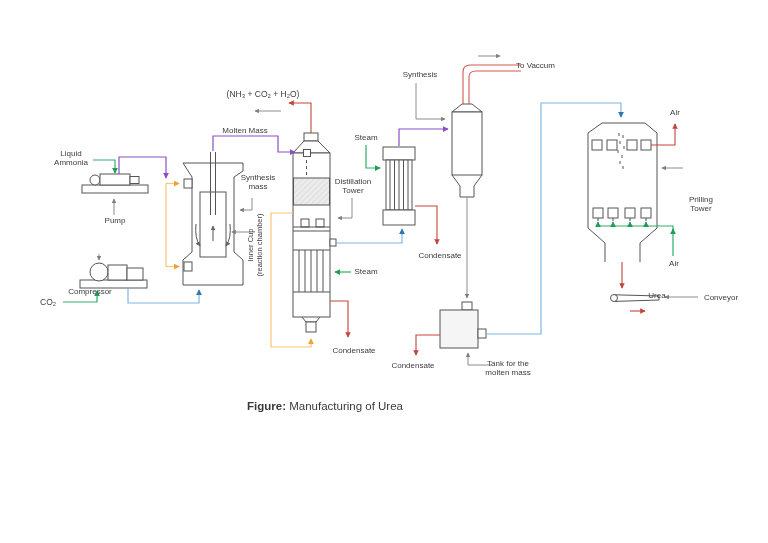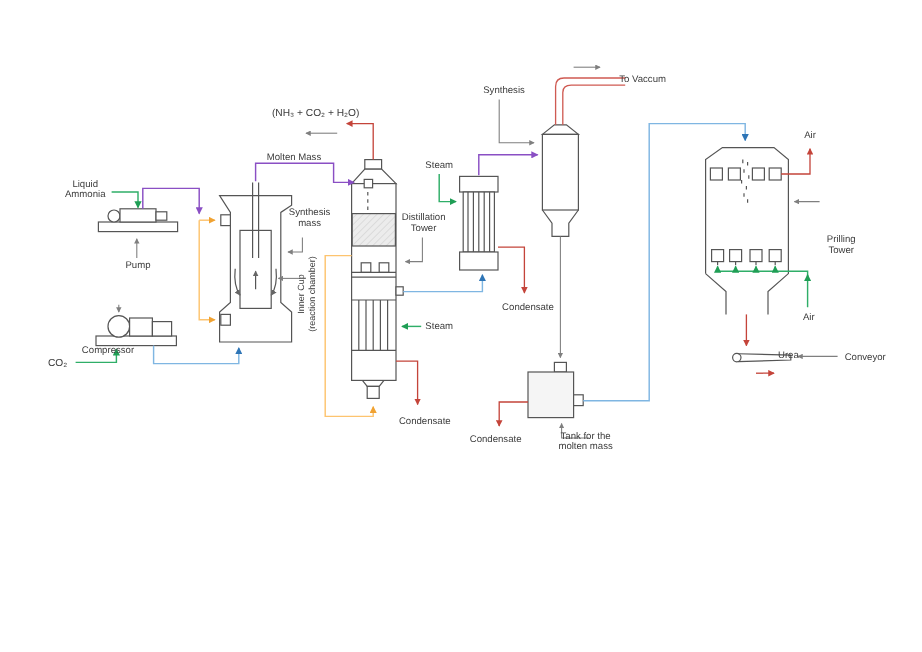"Tank for the" div.lbl { left: 488px -> 508px }
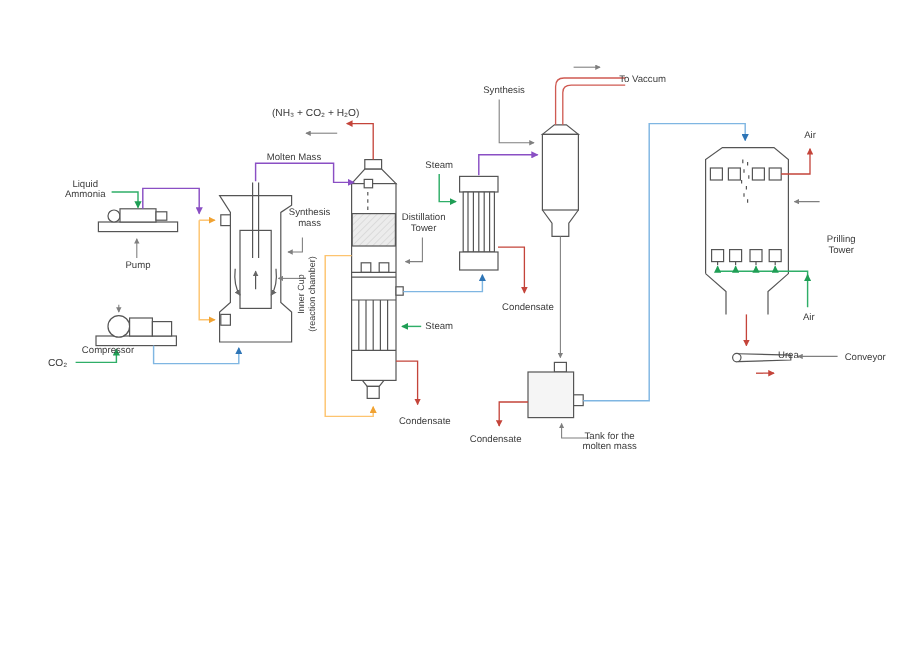"Figure: Manufacturing of Urea" div { html: none -> <div><b>Figure:</b><span> Manufacturing of Urea</span></div> }
